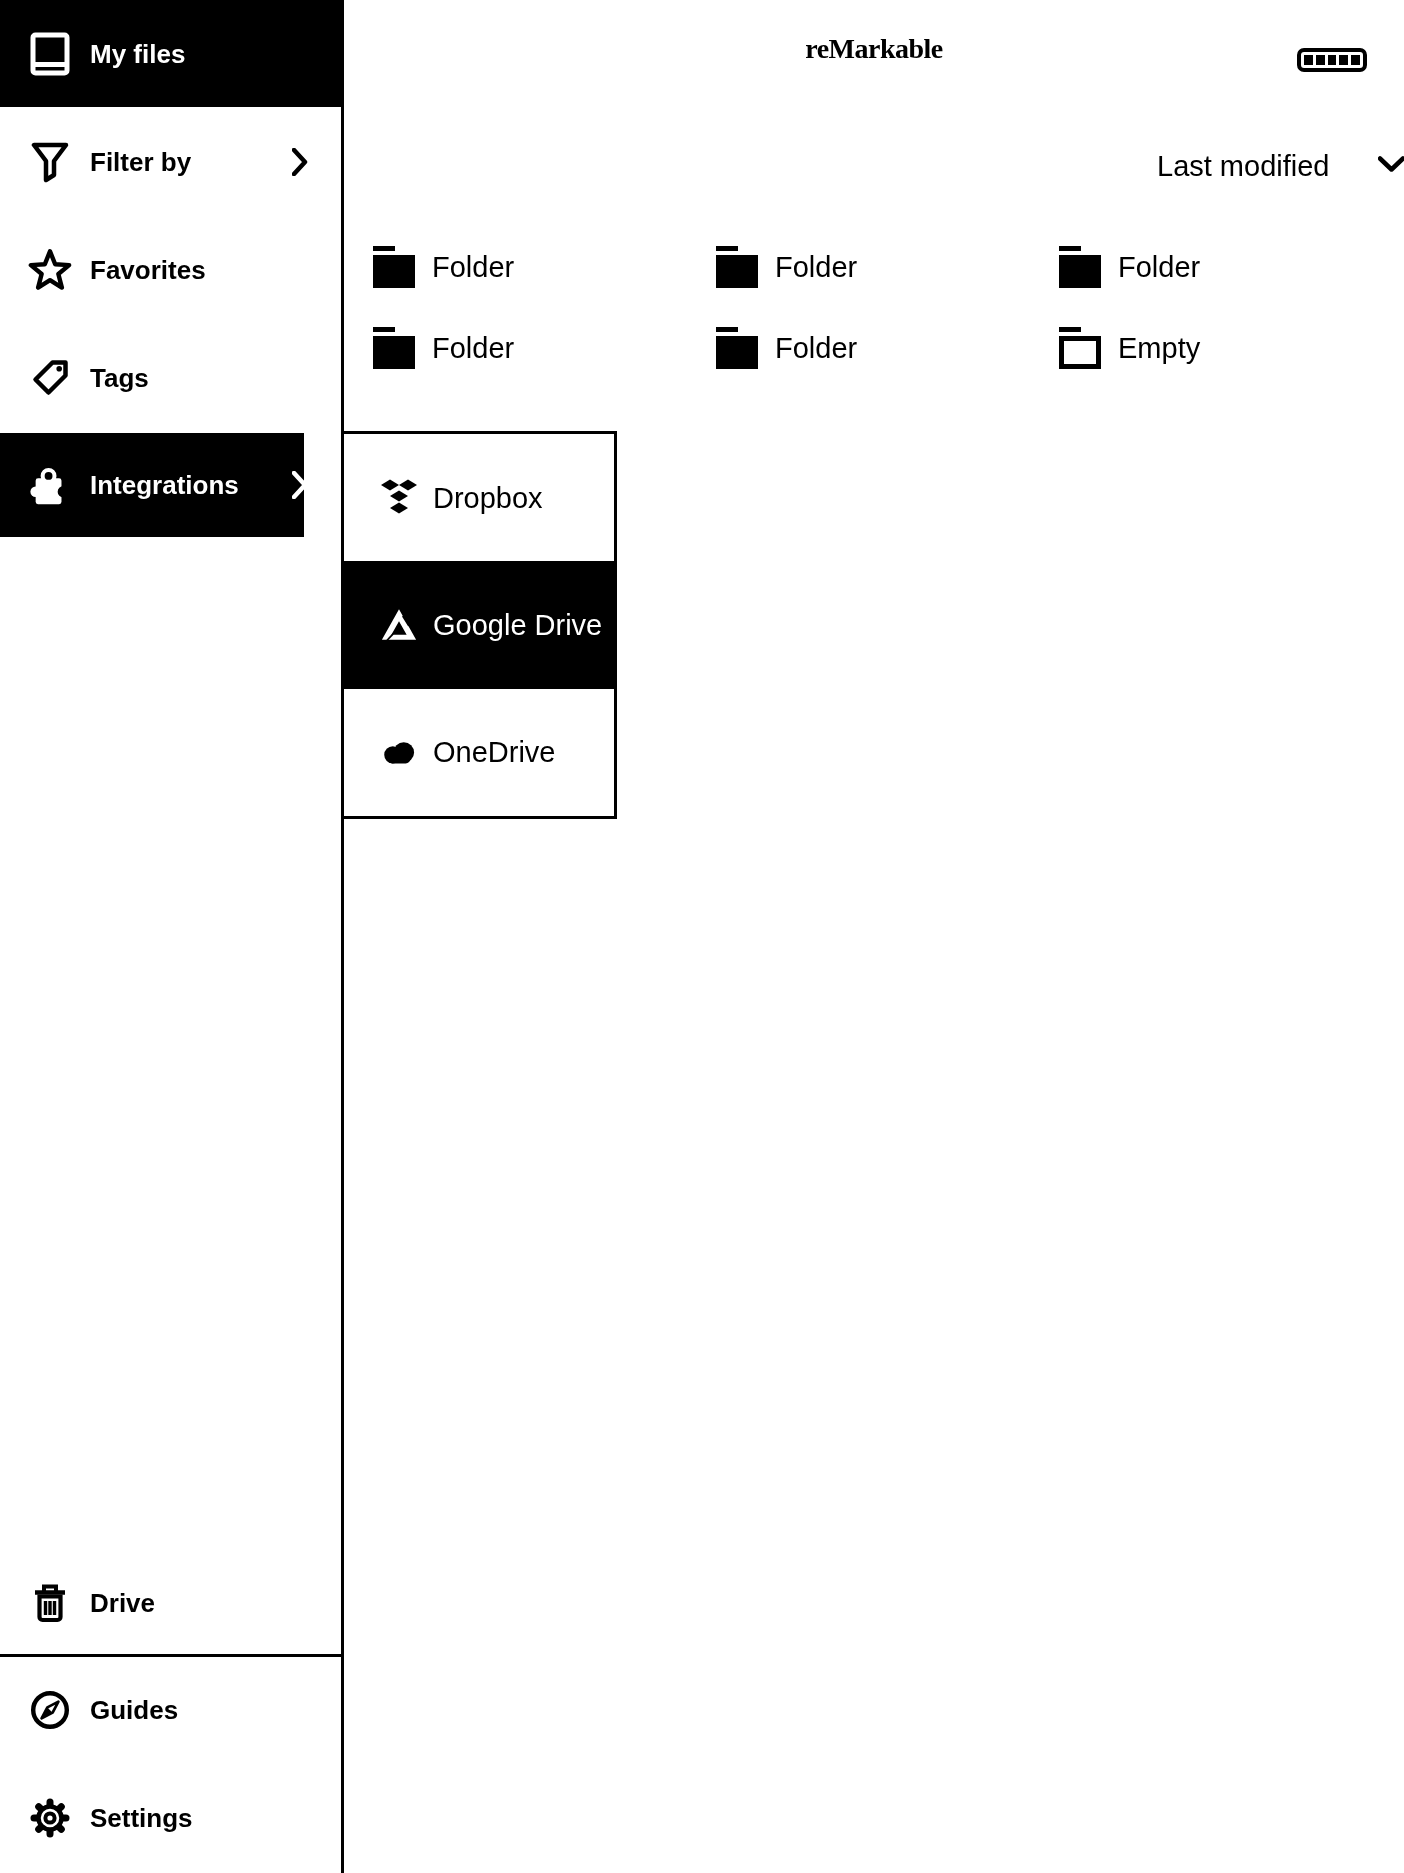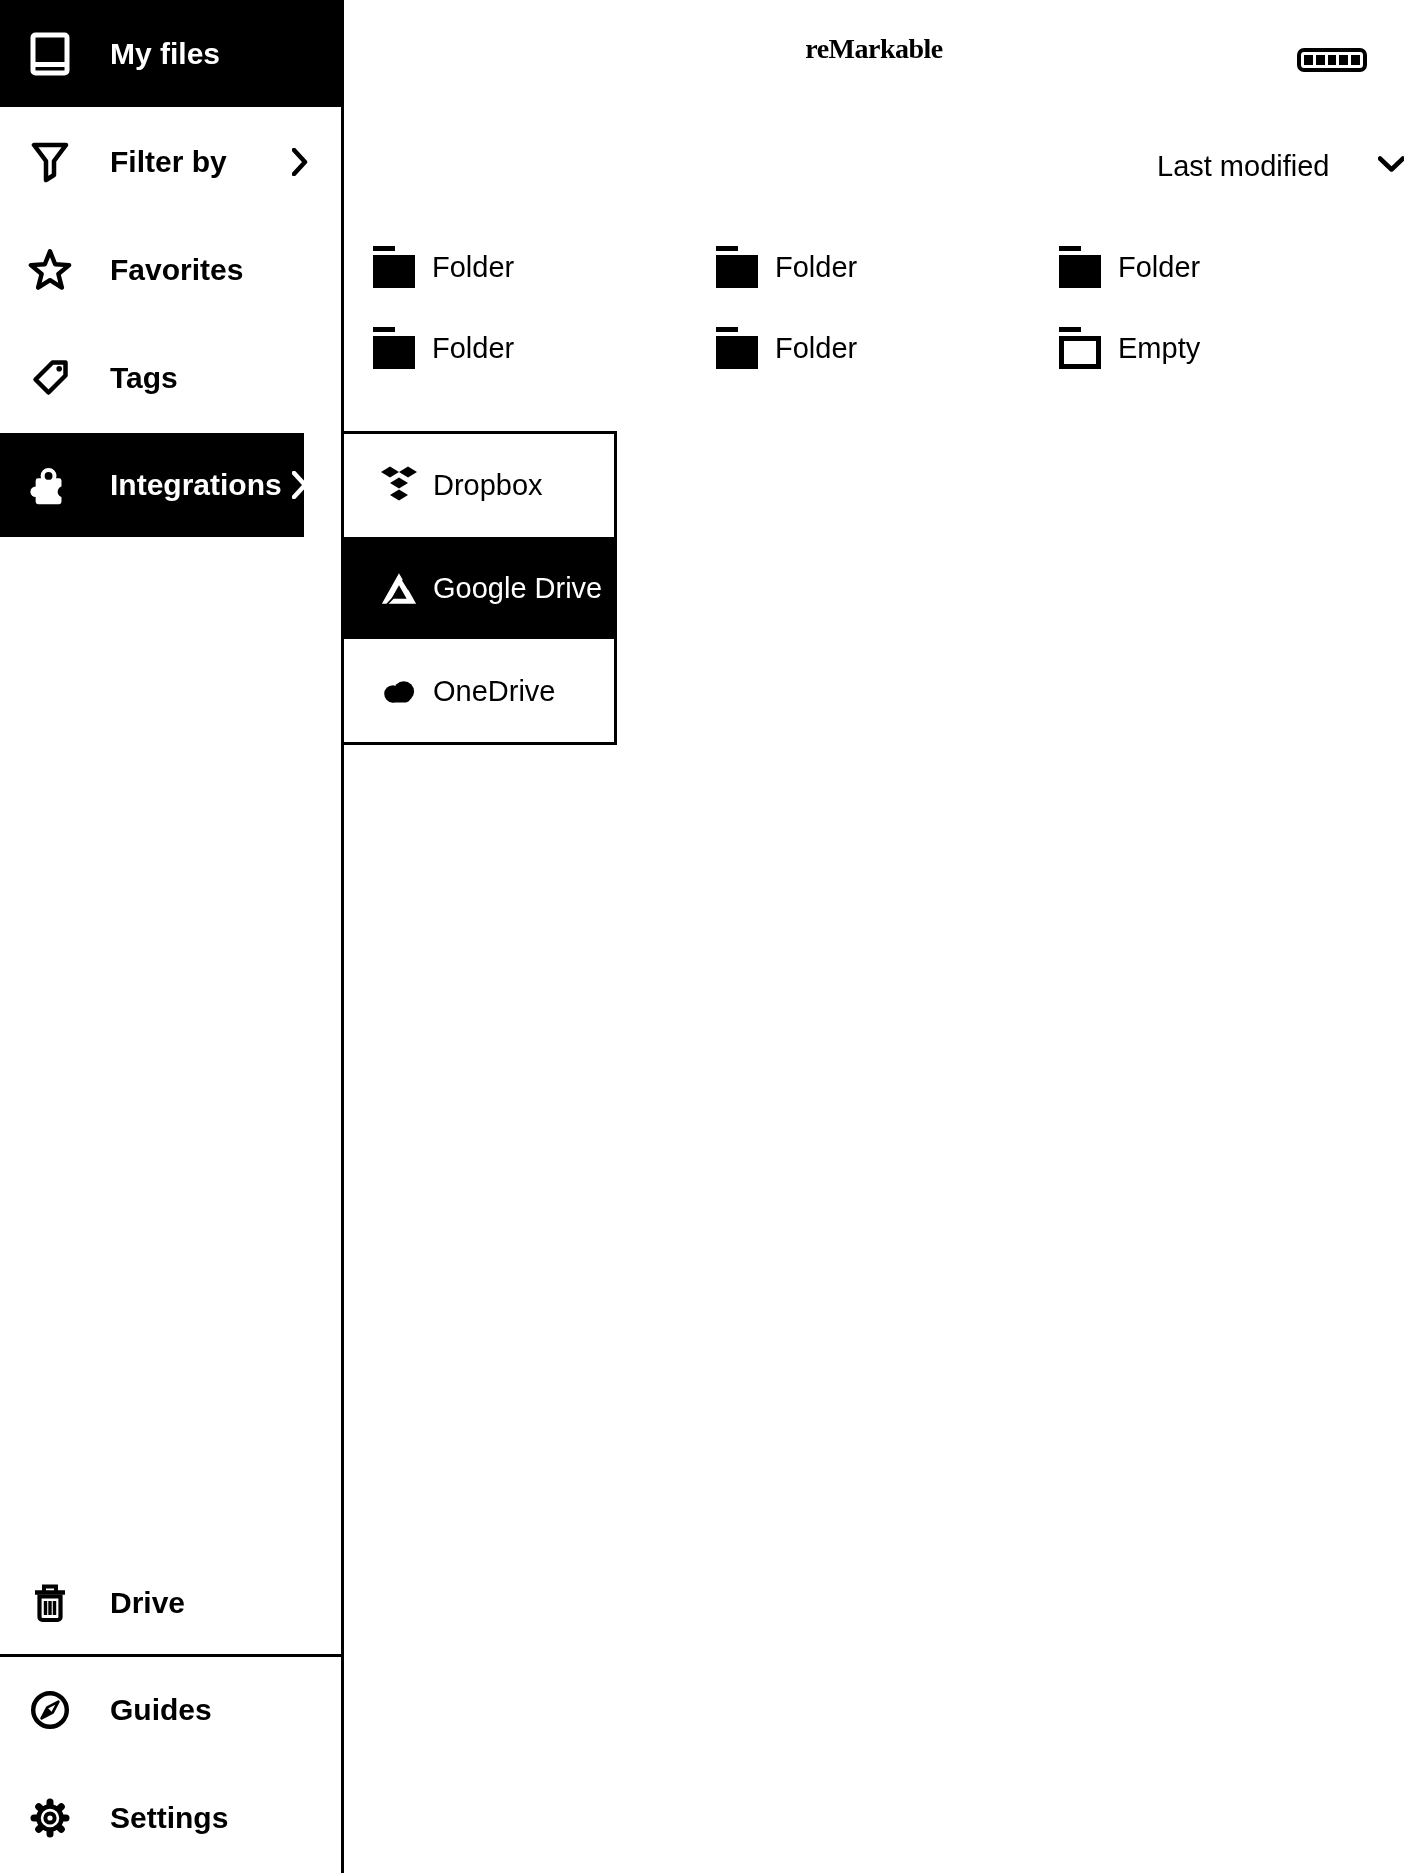"My files" .nav-label { font-size: 30px -> 26px; margin-left: 20px -> none }
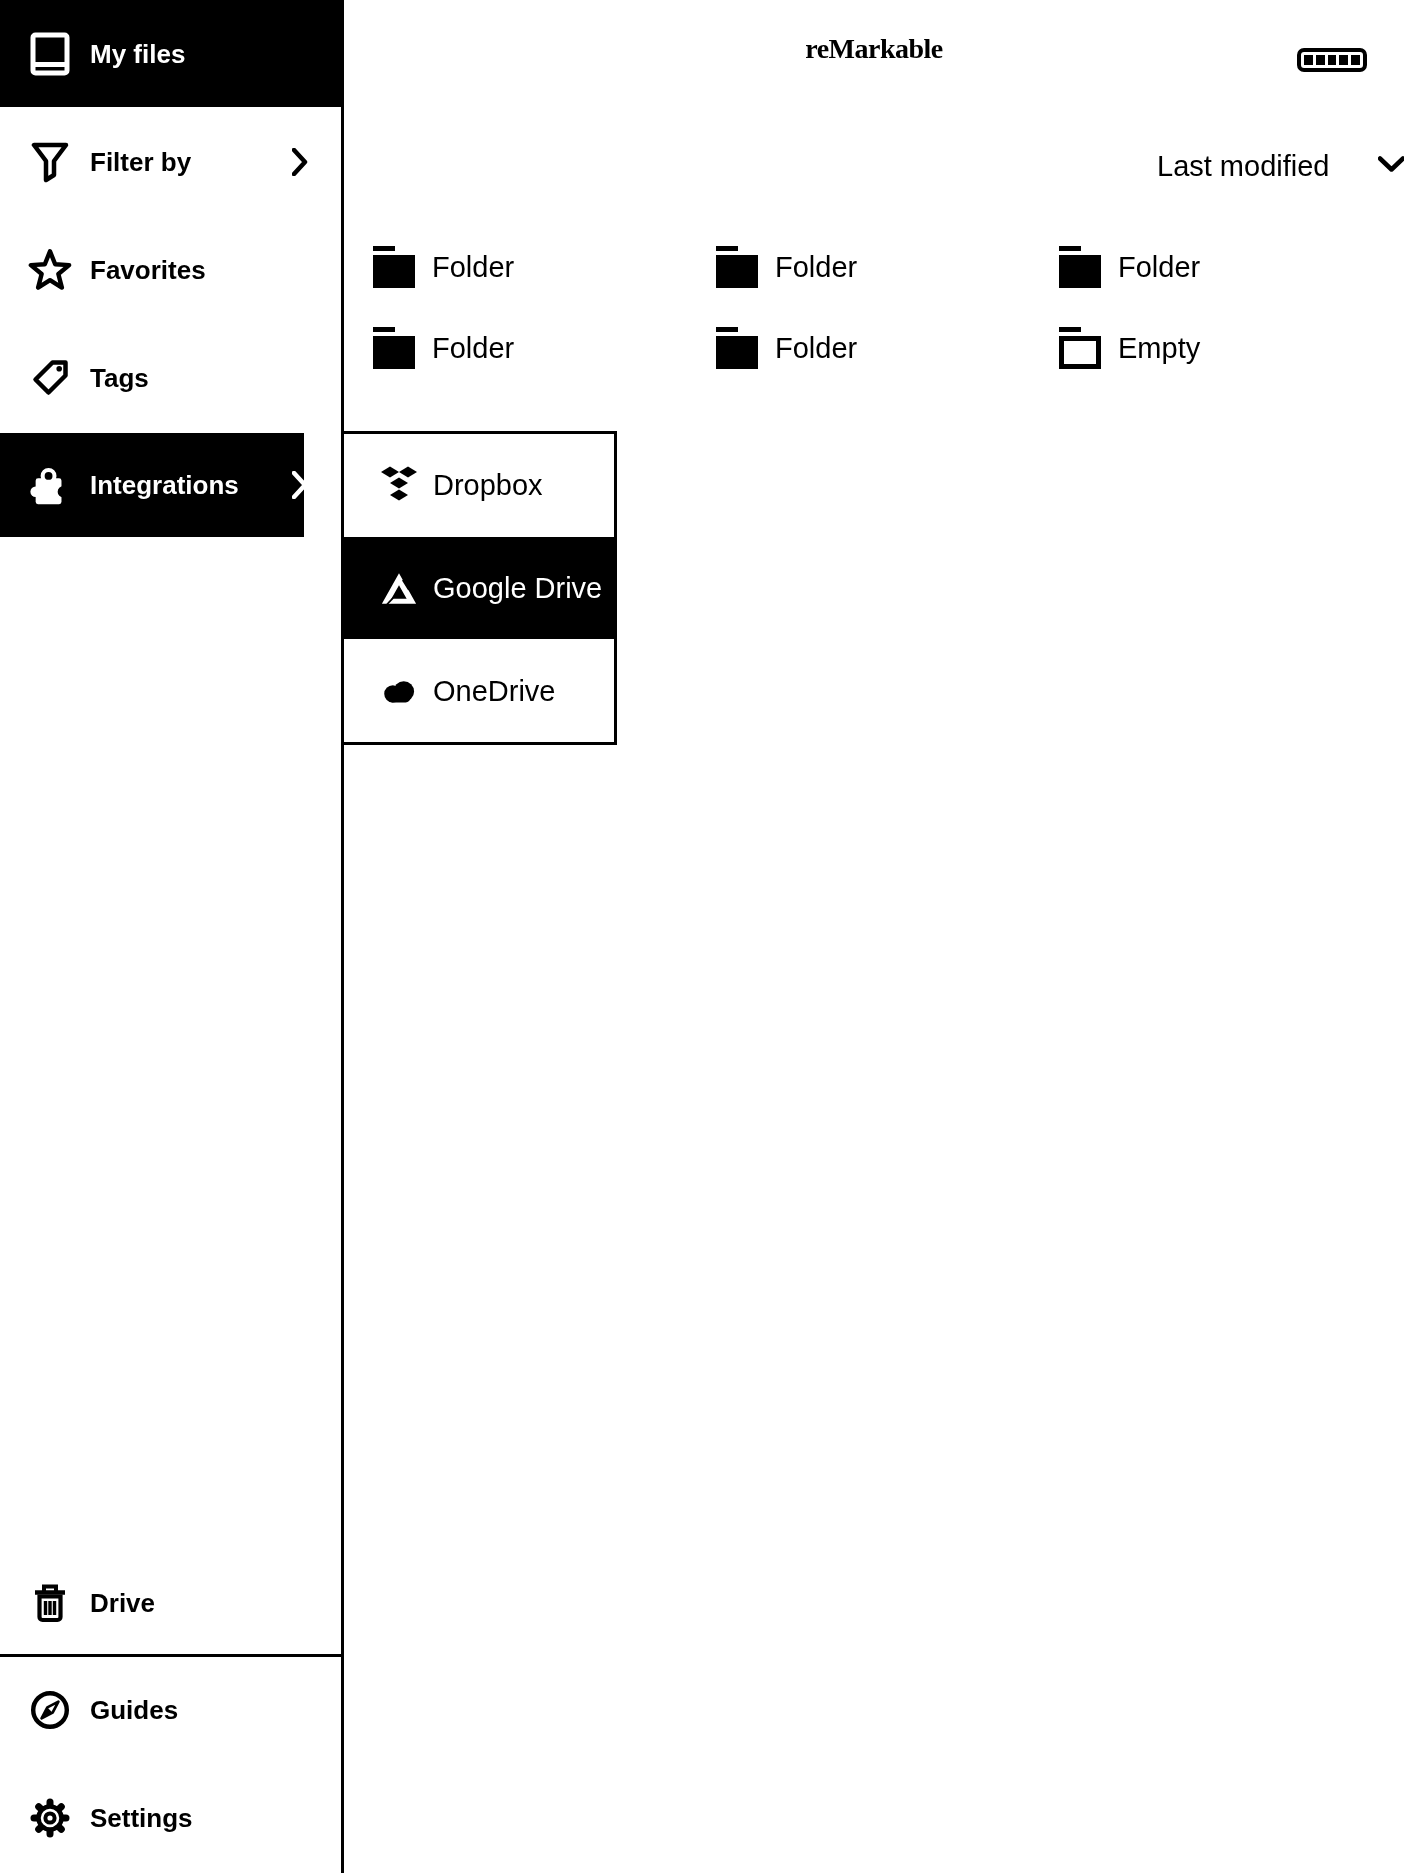"Dropbox" .submenu { height: 314px -> 388px }
